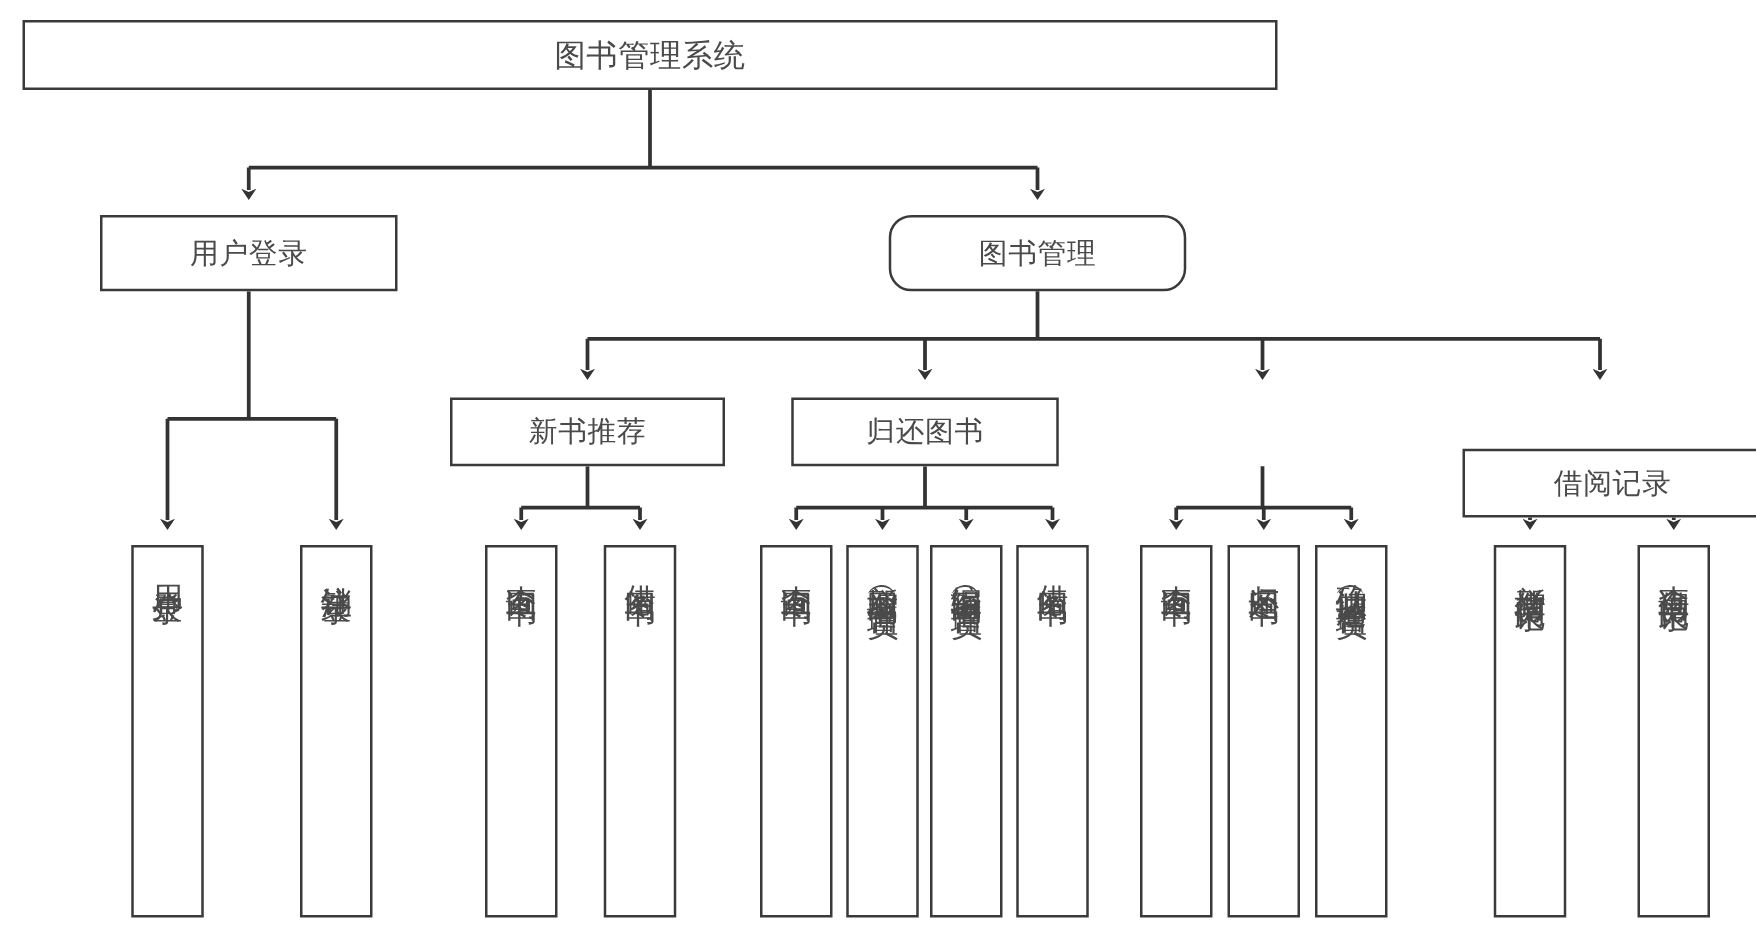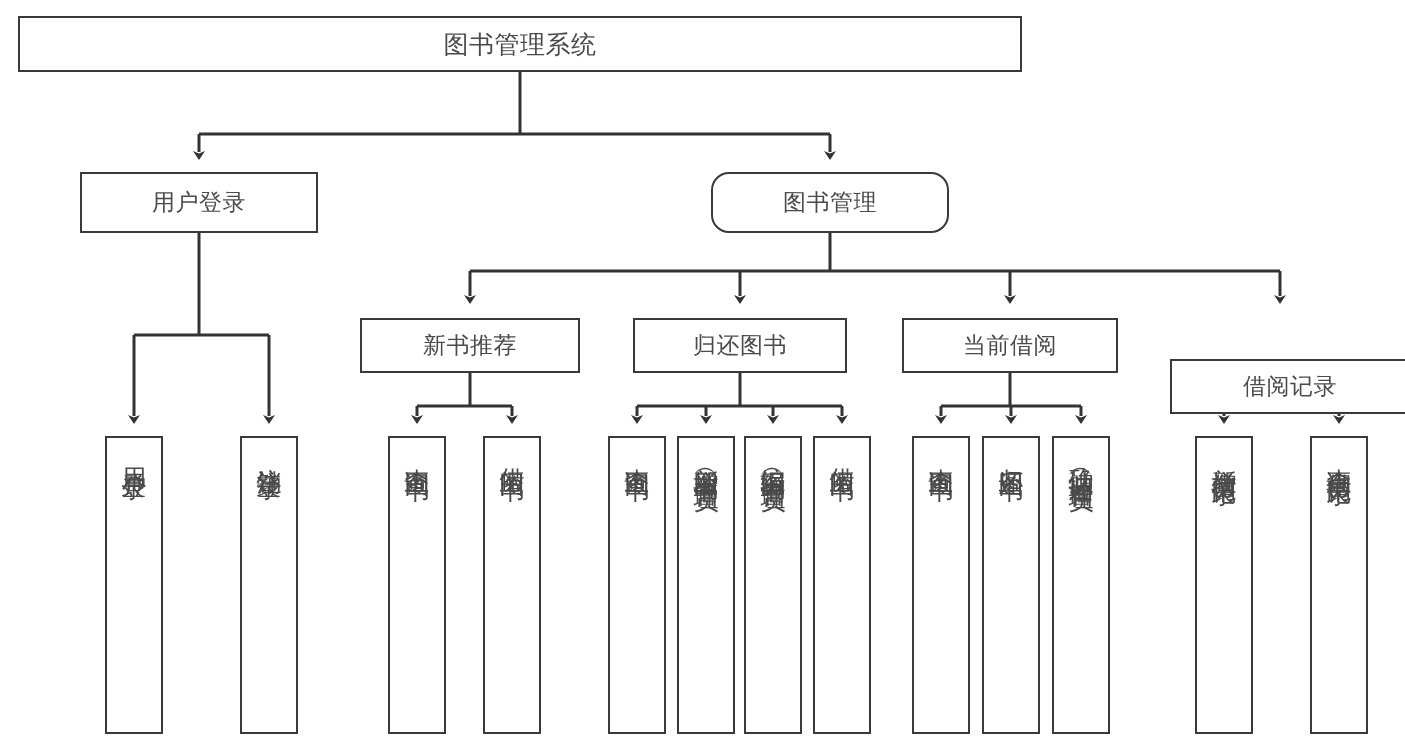"当前借阅" div.node { html: <div> <span>当前借阅</span> </div> -> none }
